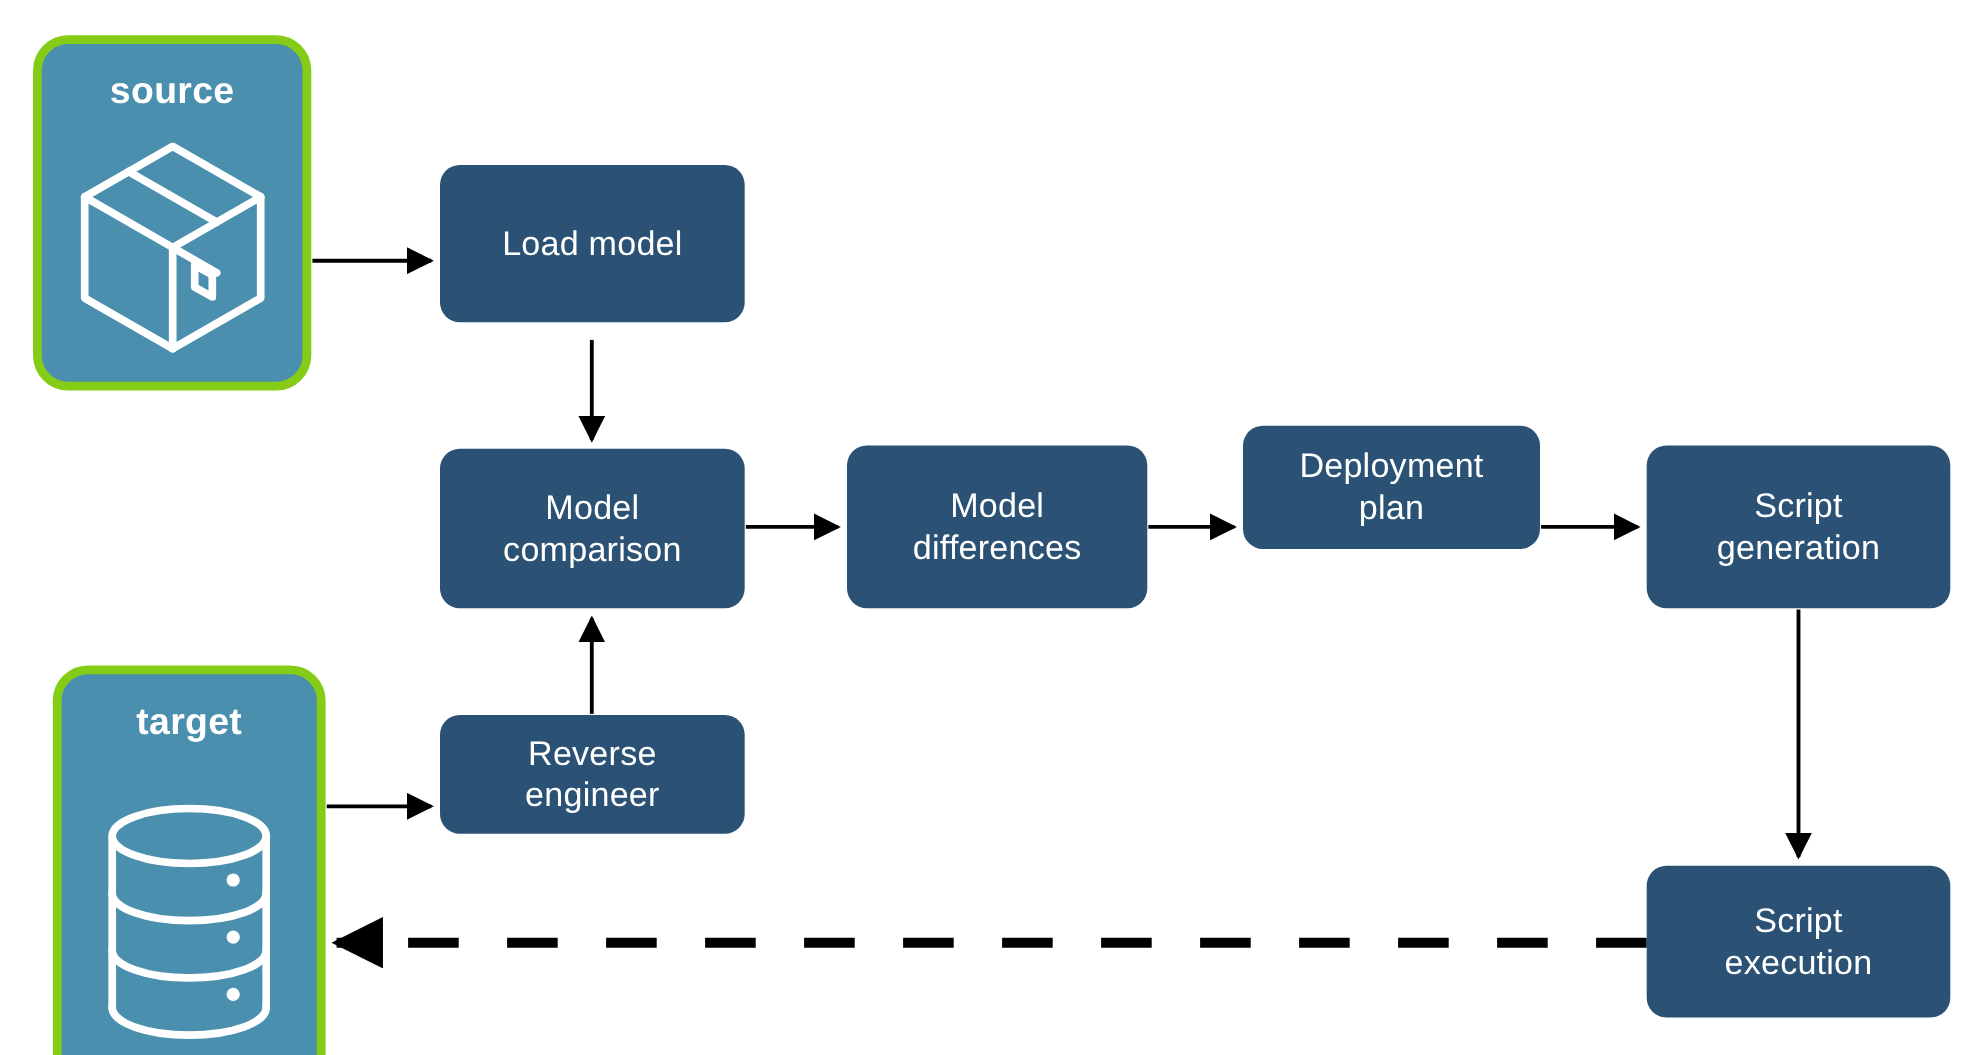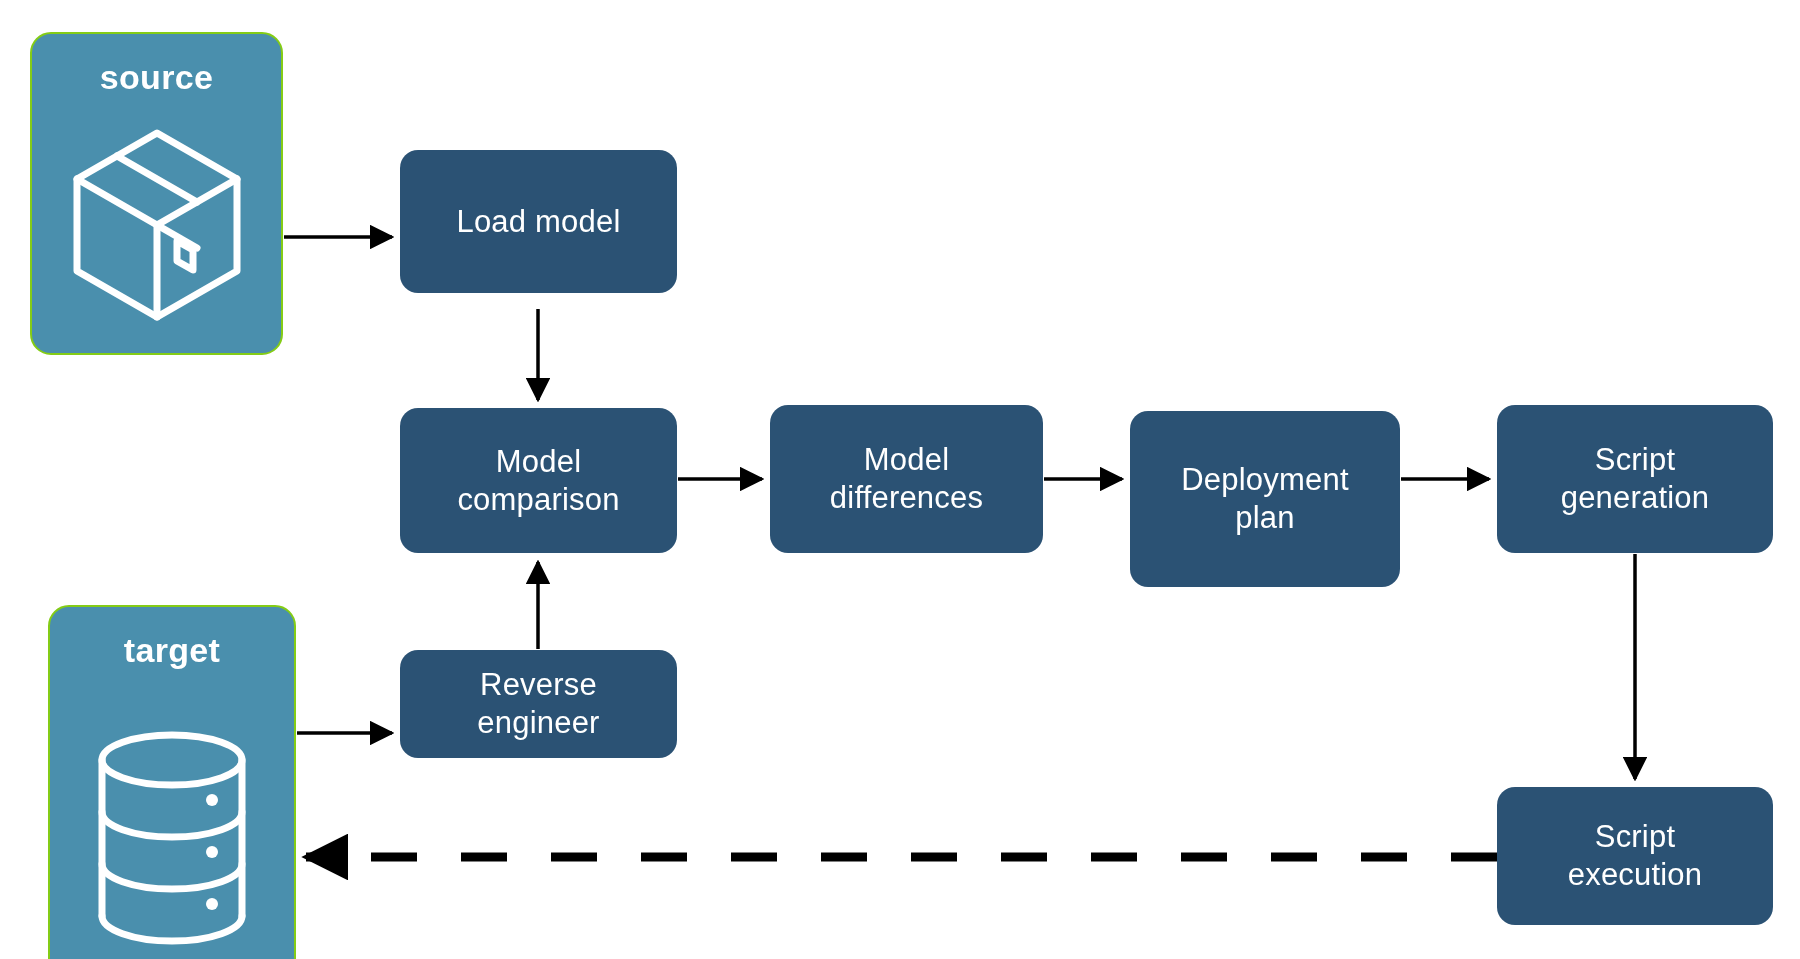"source" .endpoint { border: 2px solid #84cc16 -> 8px solid #84cc16; border-radius: 21px -> 32px }
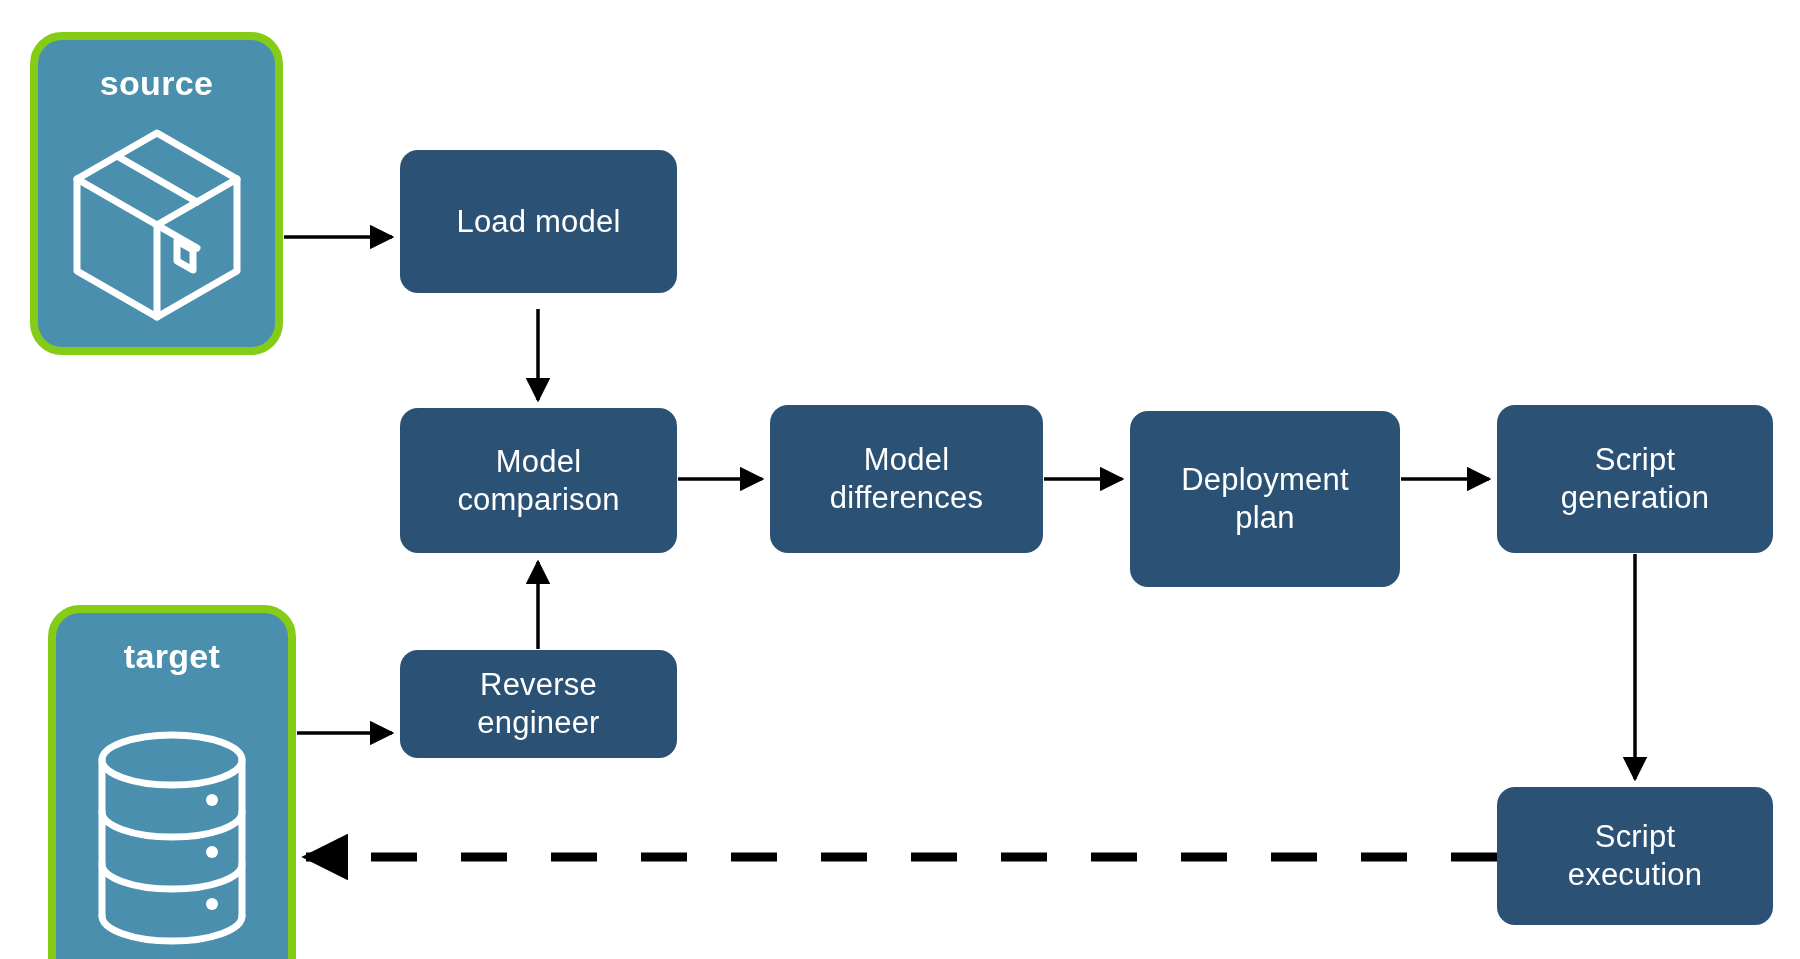"Deployment" div.node { height: 176px -> 112px; top: 411px -> 387px }
